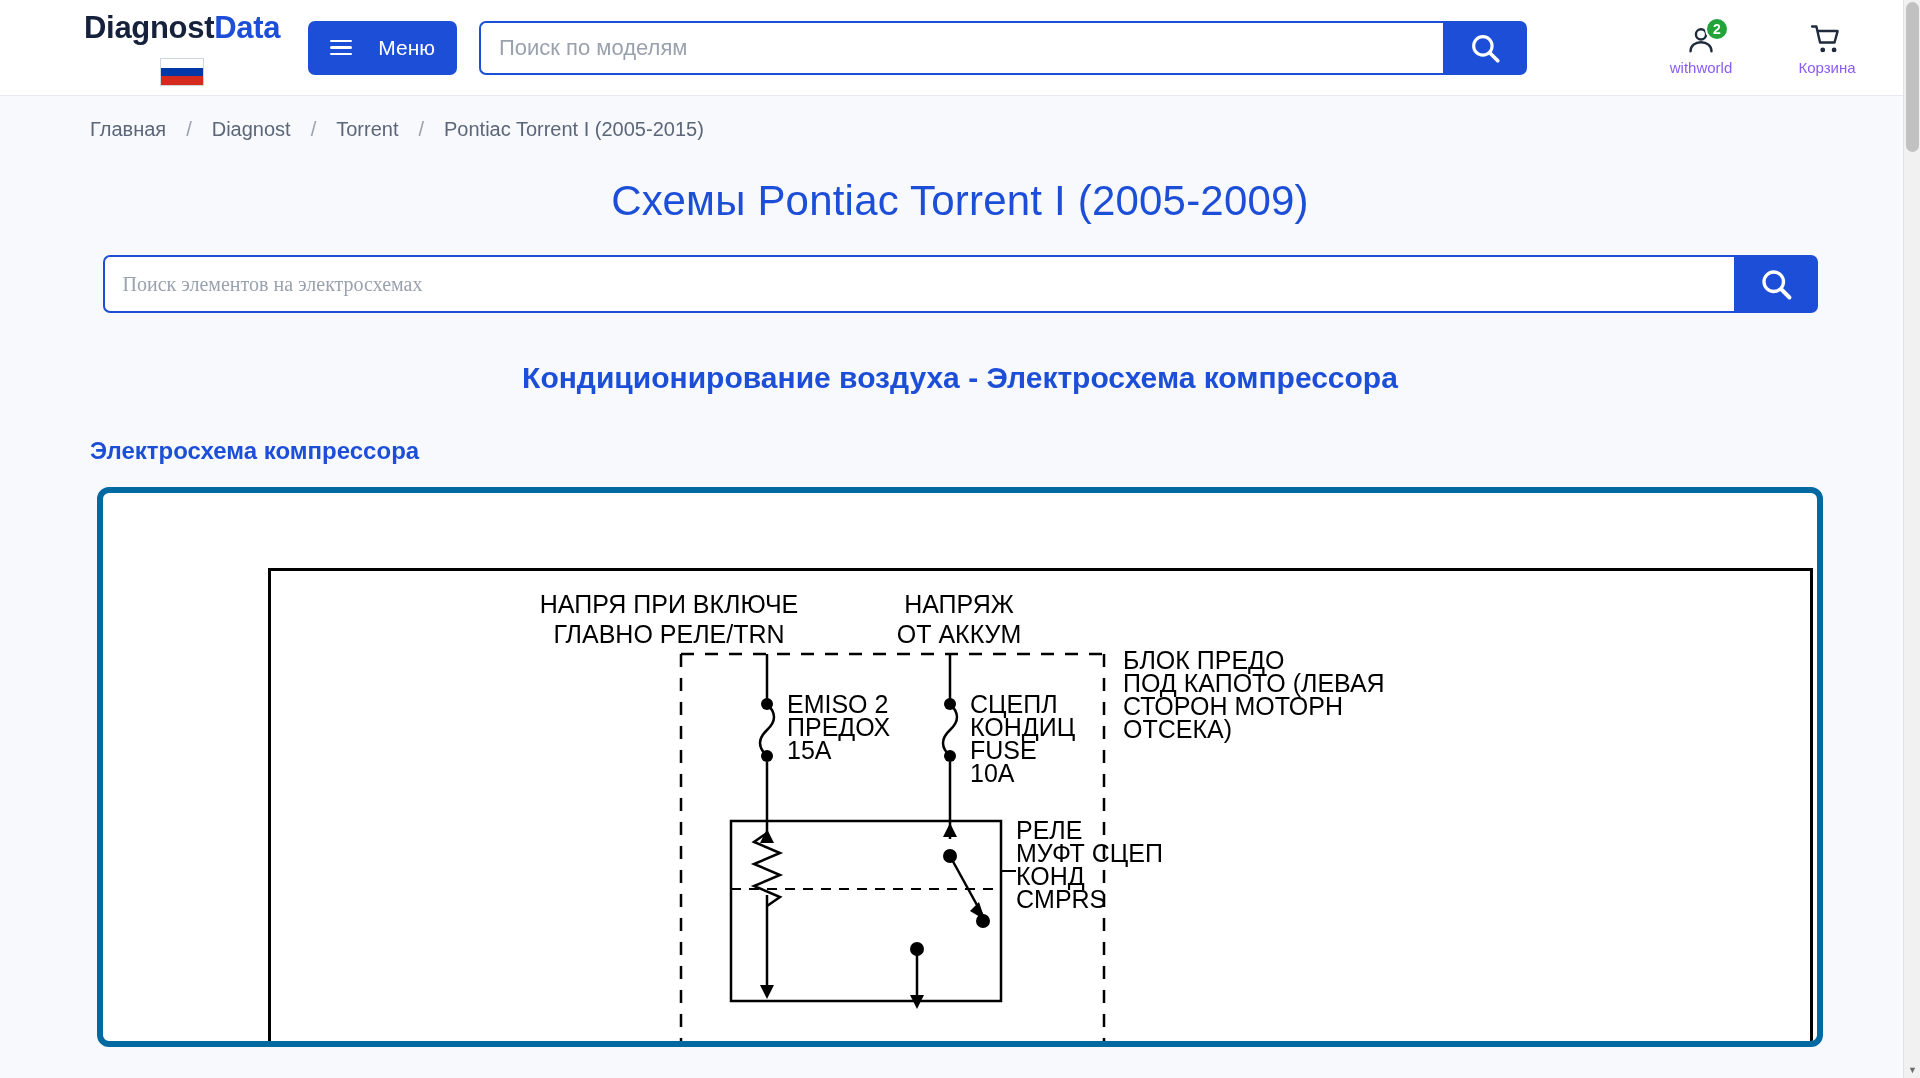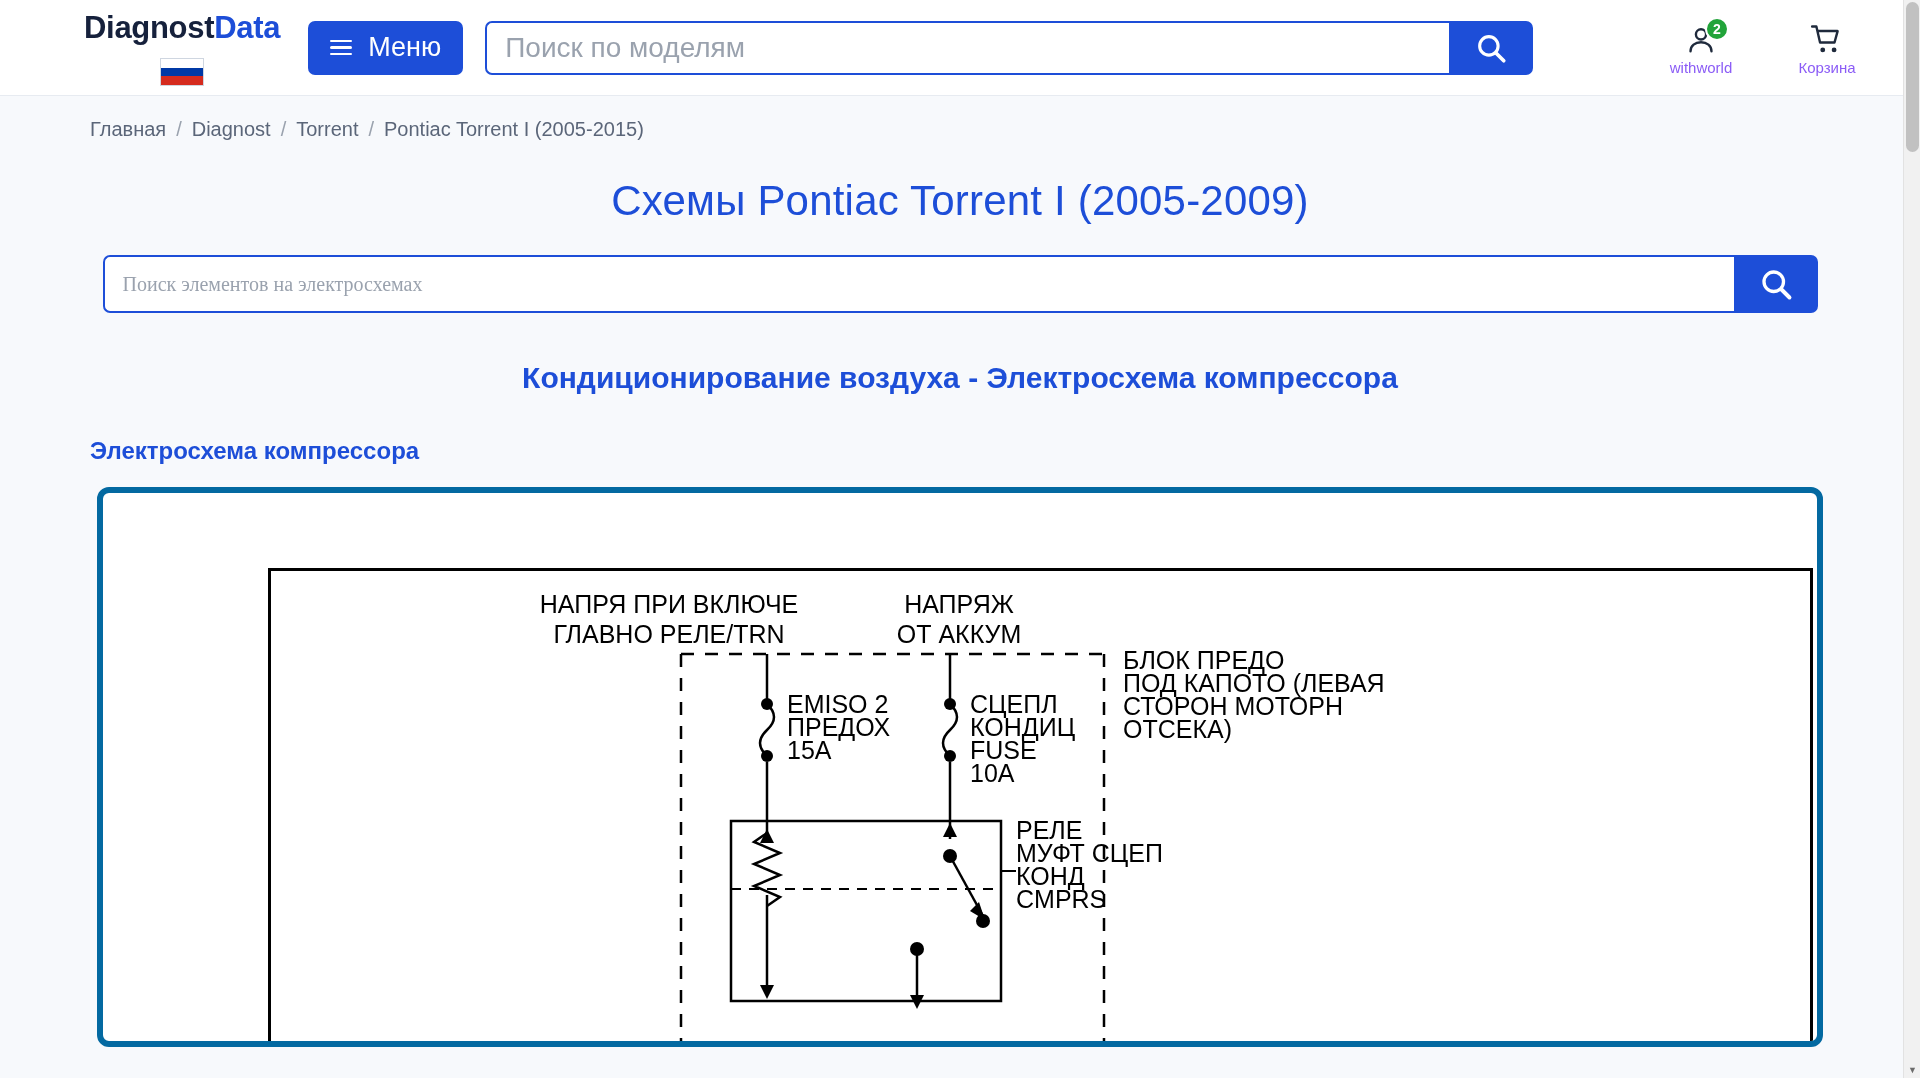"Меню" .menu-btn { font-size: 27px -> 21px; gap: 16px -> 26px }
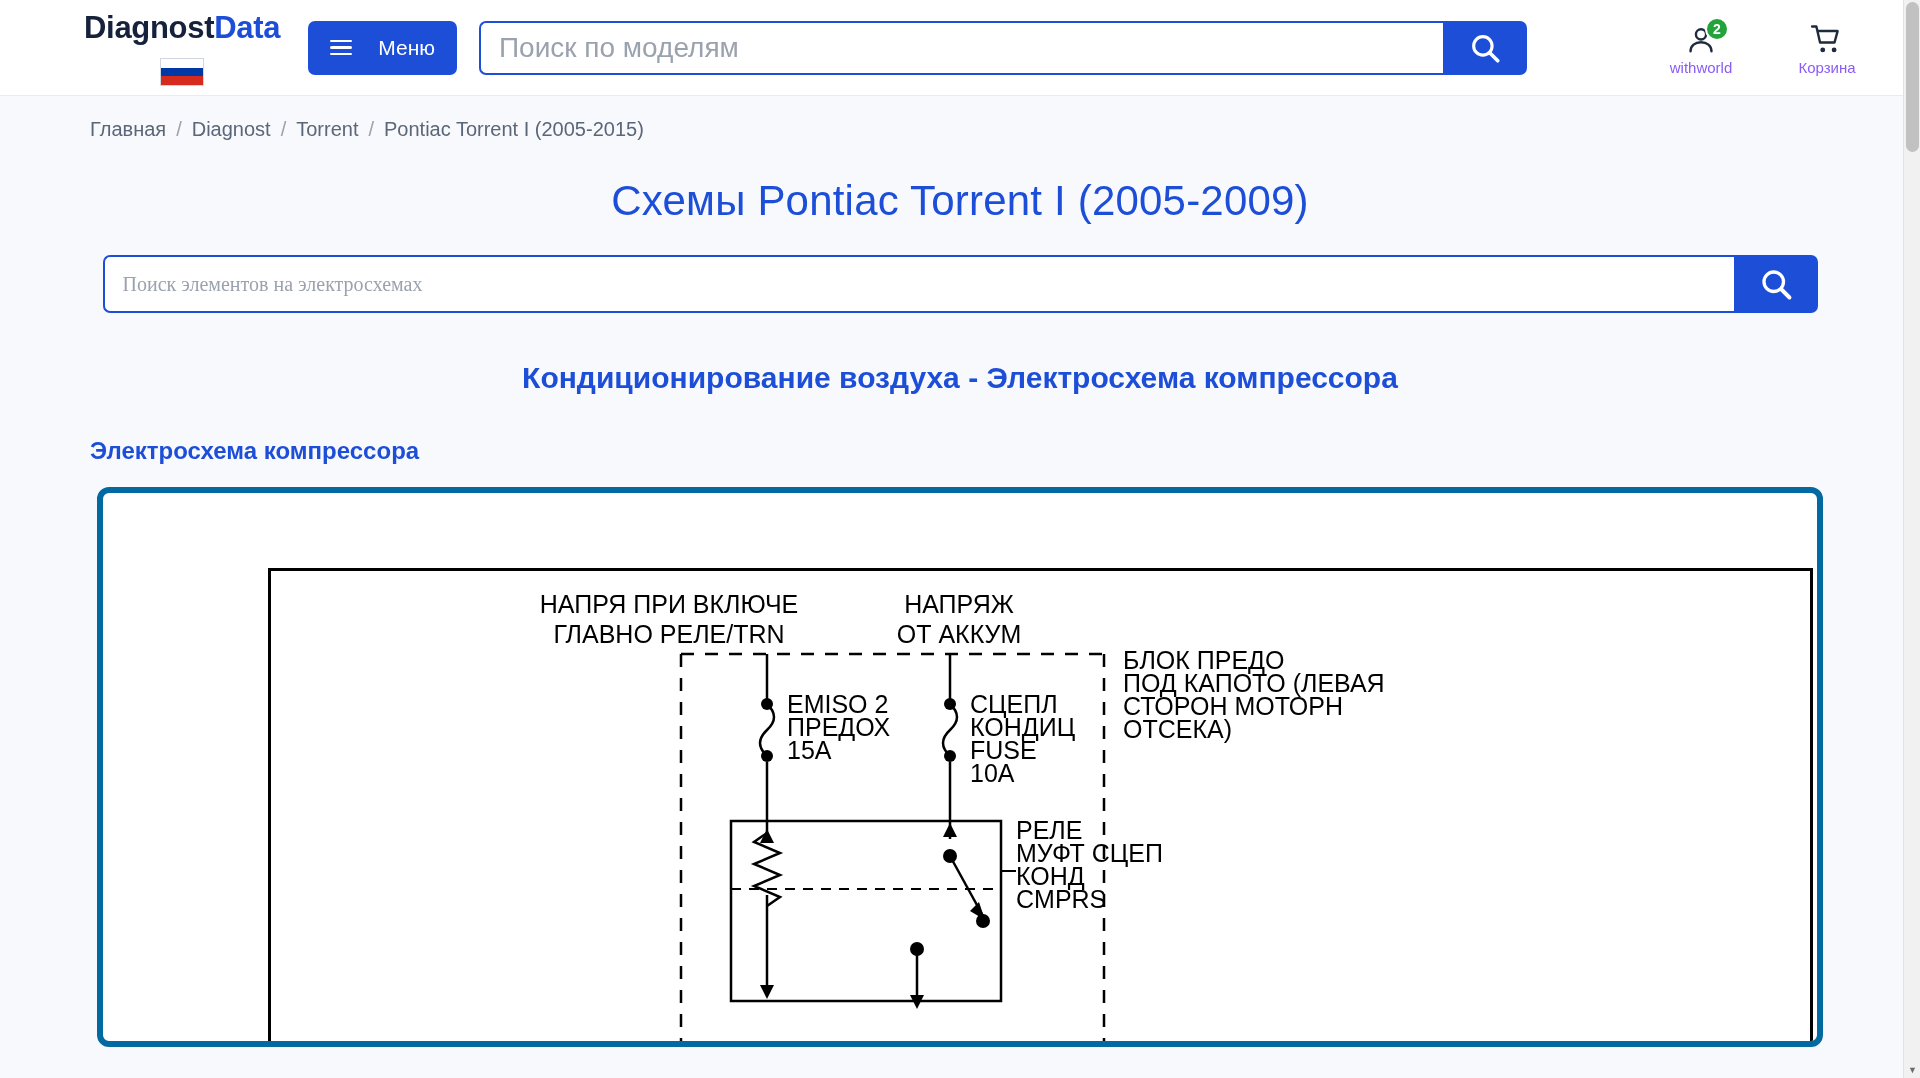"Поиск по моделям" .search-input { font-size: 28px -> 22px }
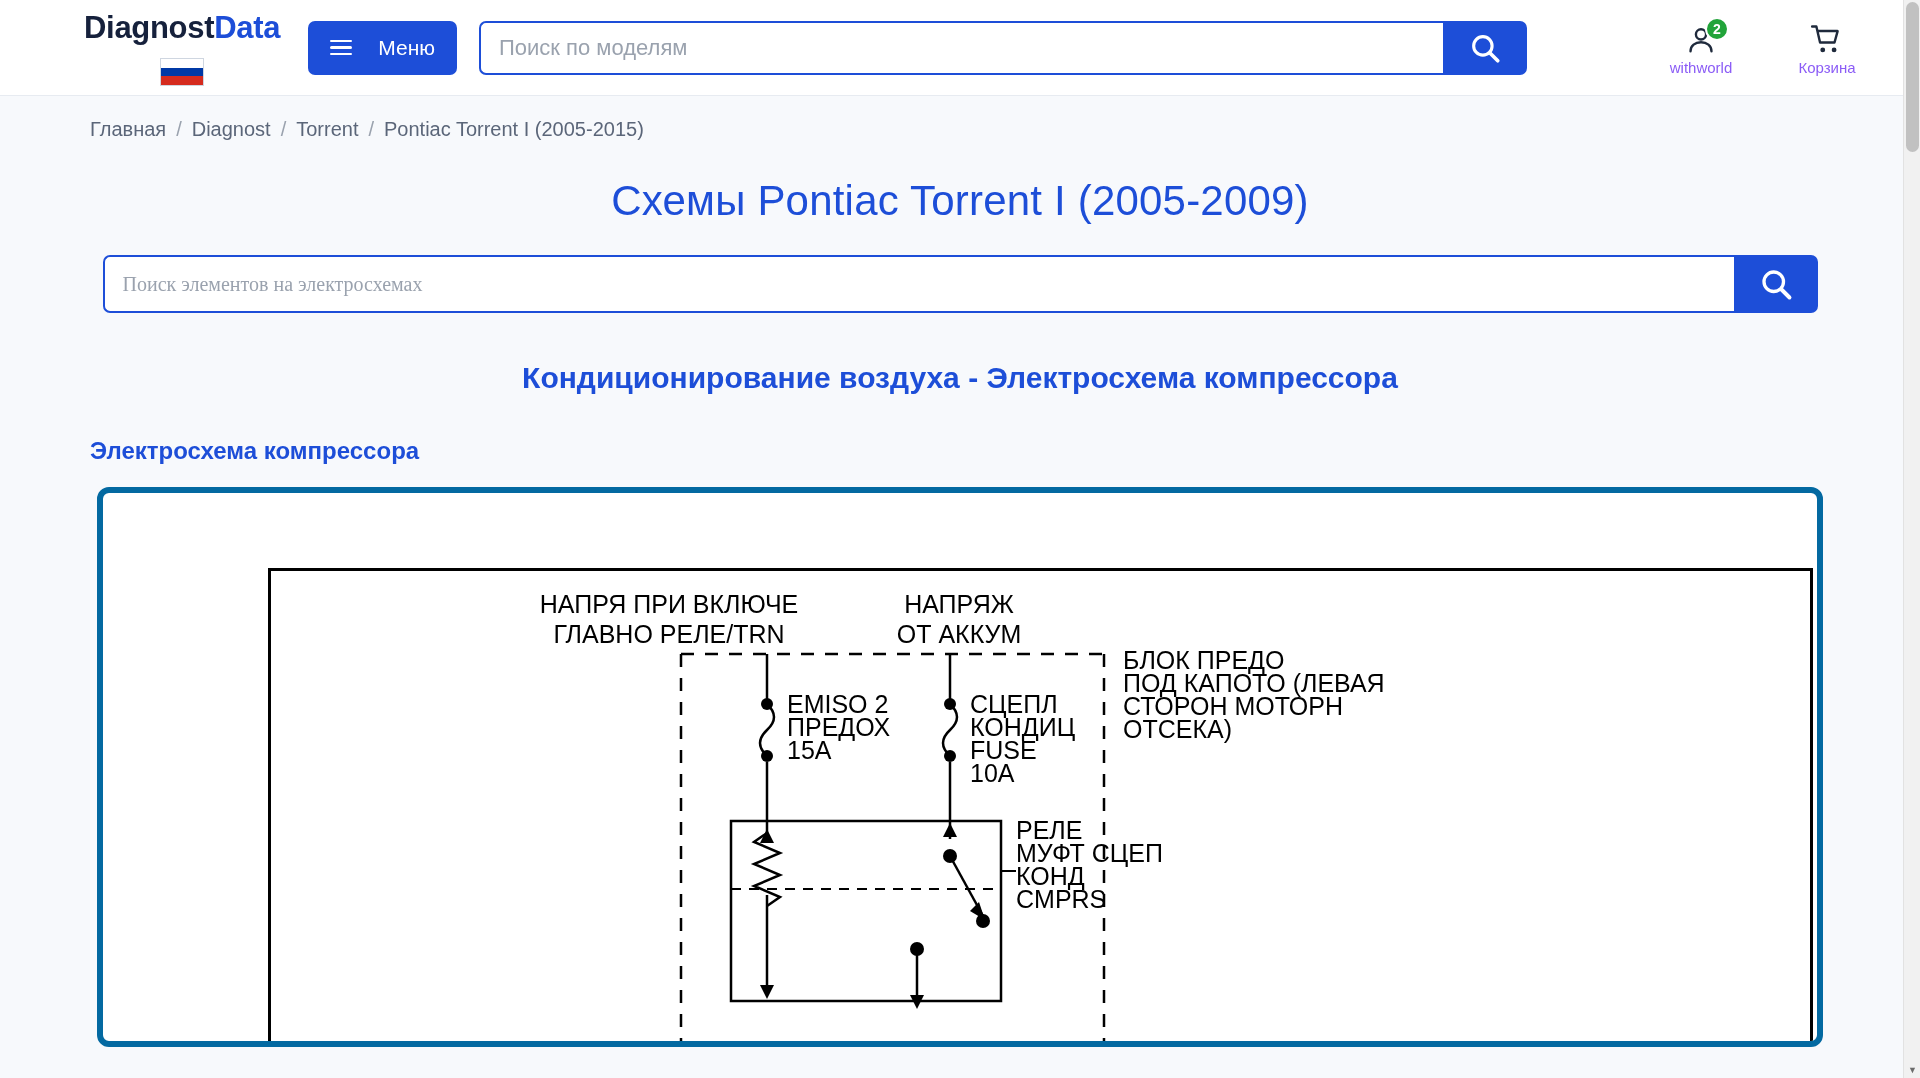"Главная" .breadcrumb { gap: 10px -> 20px }
